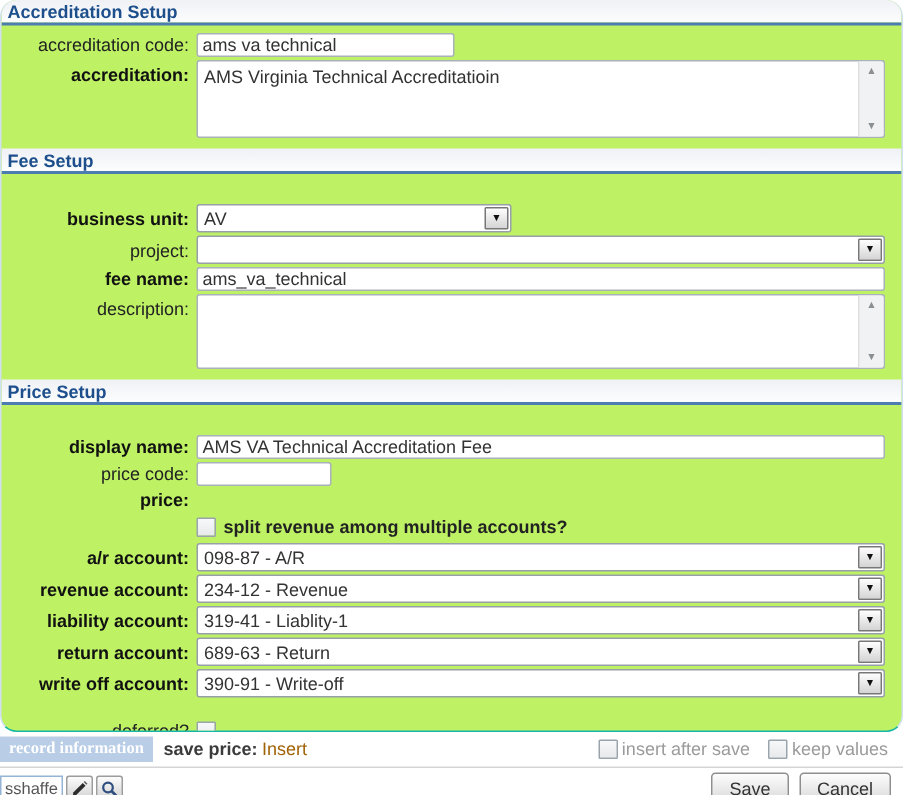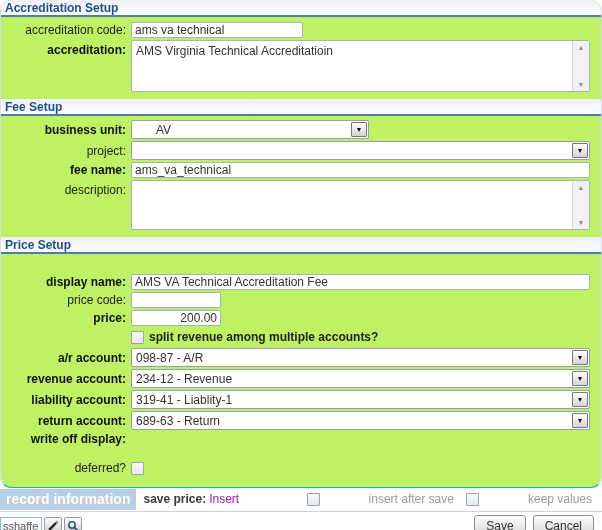"business unit:" div.row { margin-top: 4px -> 20px }
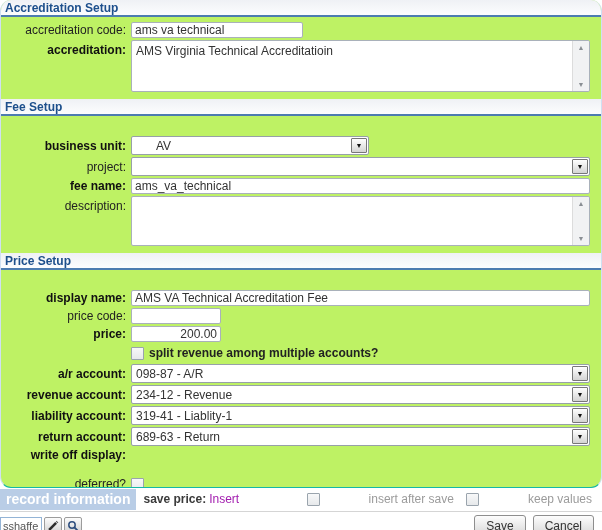"AV" .w210 { padding-left: 20px -> none; width: 238px -> 210px }
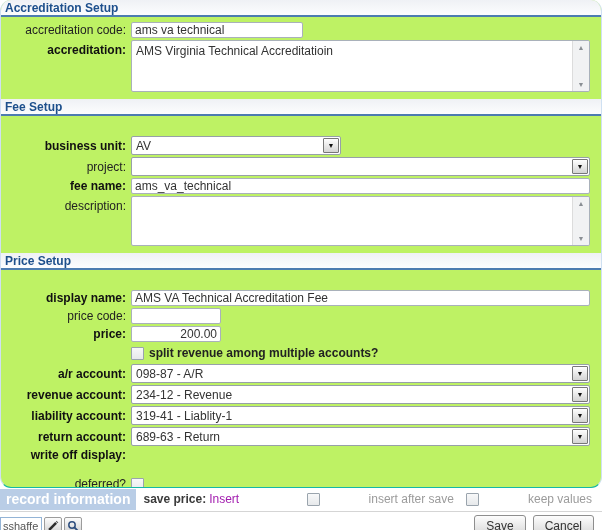"200.00" input.ti { html: <input> -> none }
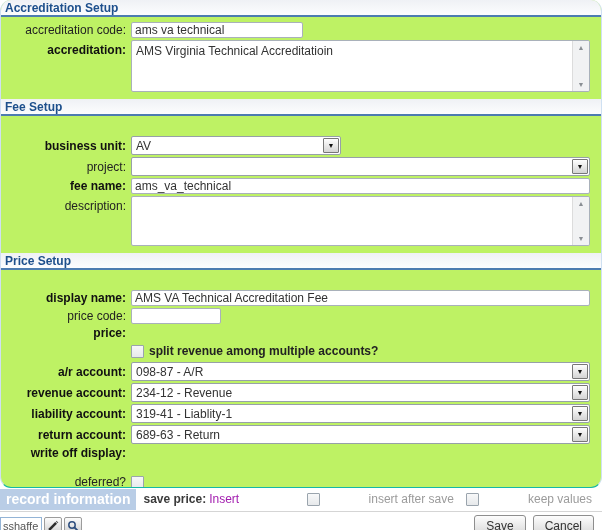"write off display:" div.lbl { text: display -> account }
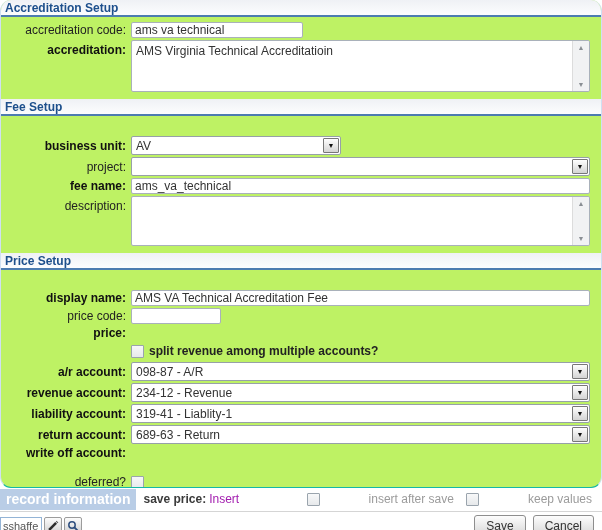"390-91 - Write-off" div.combo { html: none -> <div> <span>390-91 - Write-off</span> <span>▼</span> </div> }
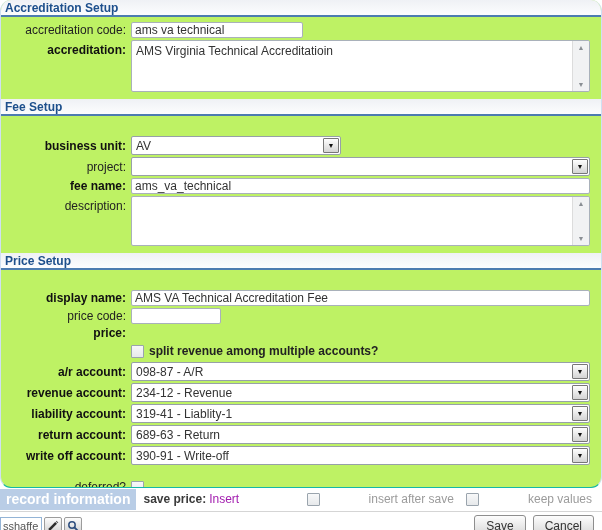"record information" .tab { font-family: none -> Liberation Serif, serif; font-size: 14px -> 11px }
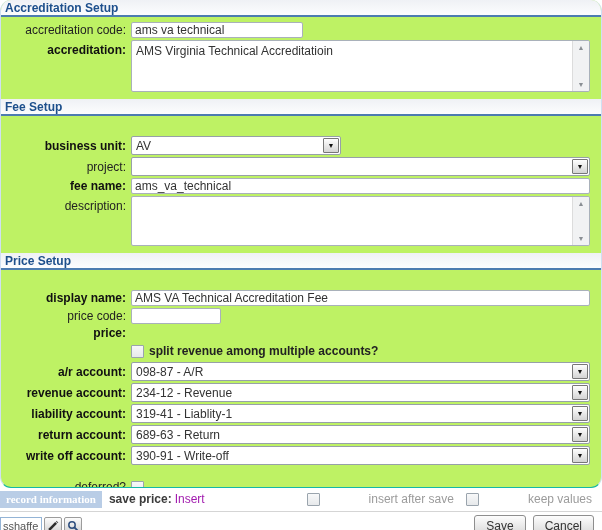"Insert" .savemode .v { color: #a21caf -> #a16207 }
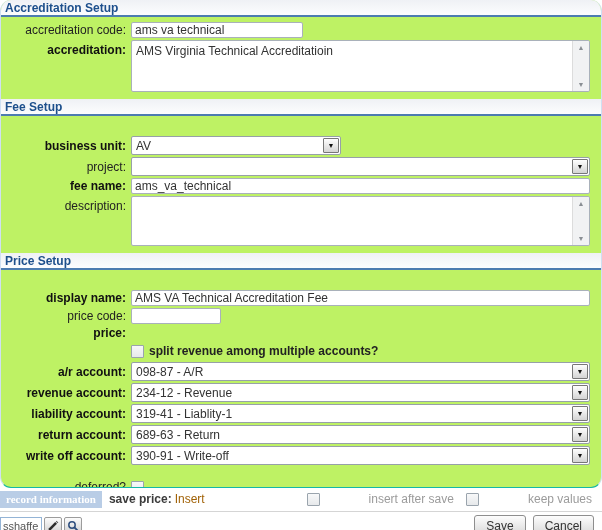"insert after save" .f-check { gap: 46px -> none }
